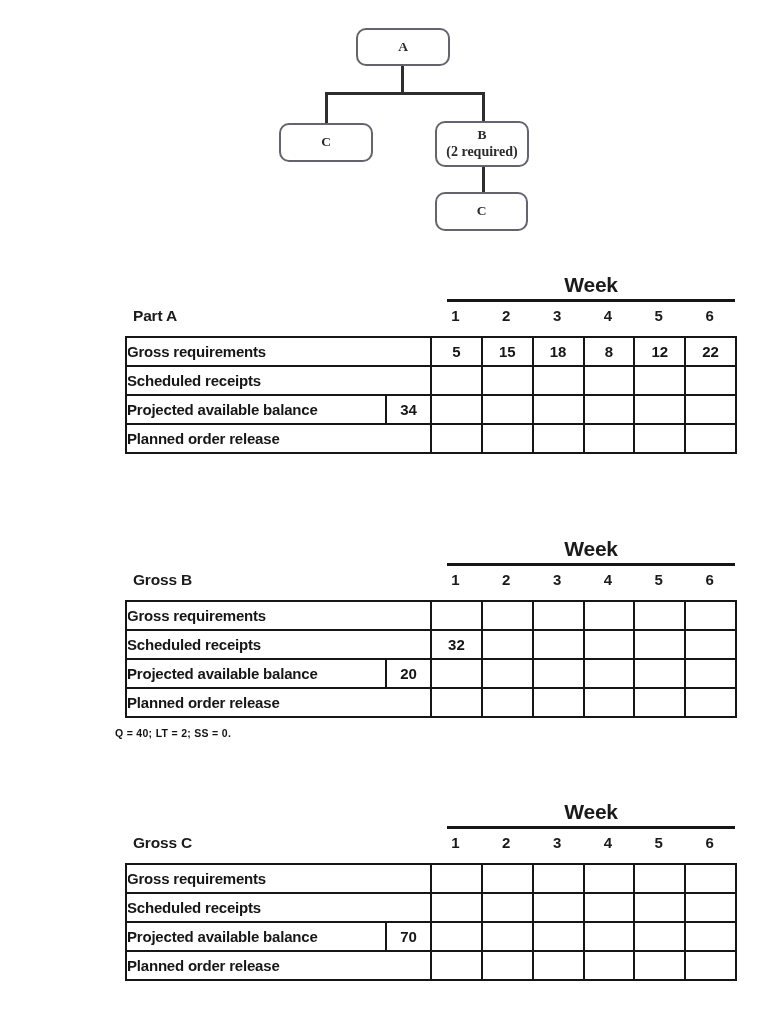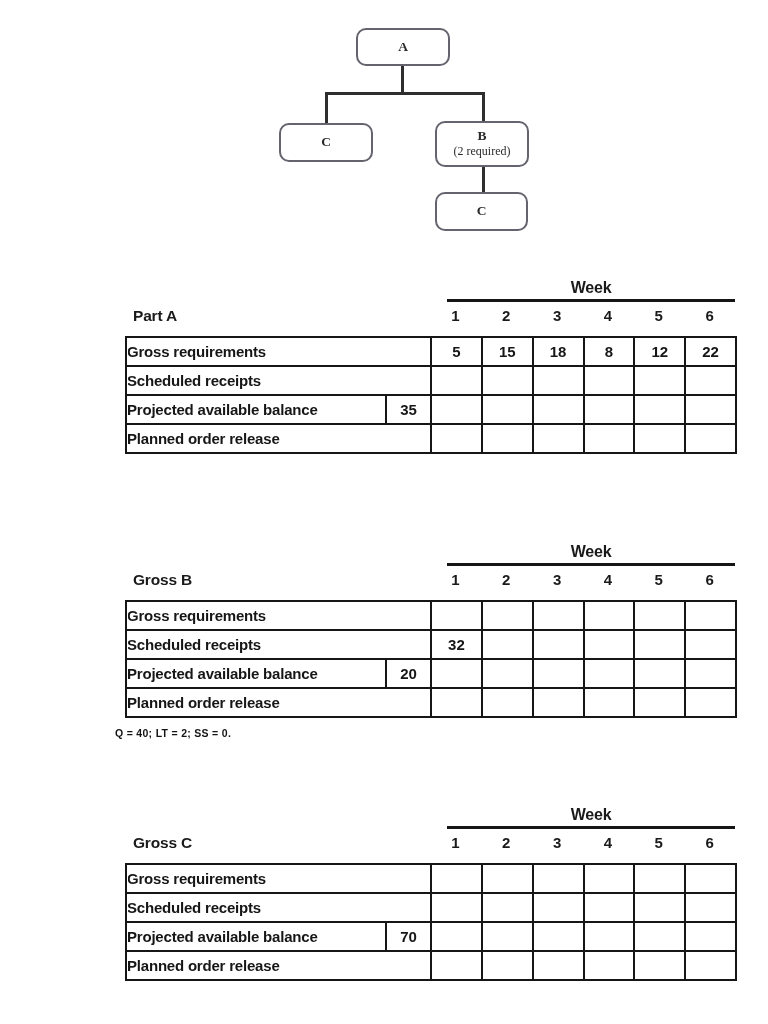"(2 required)" .tnode .sub { font-size: 12px -> 14px; font-weight: 400 -> 700 }
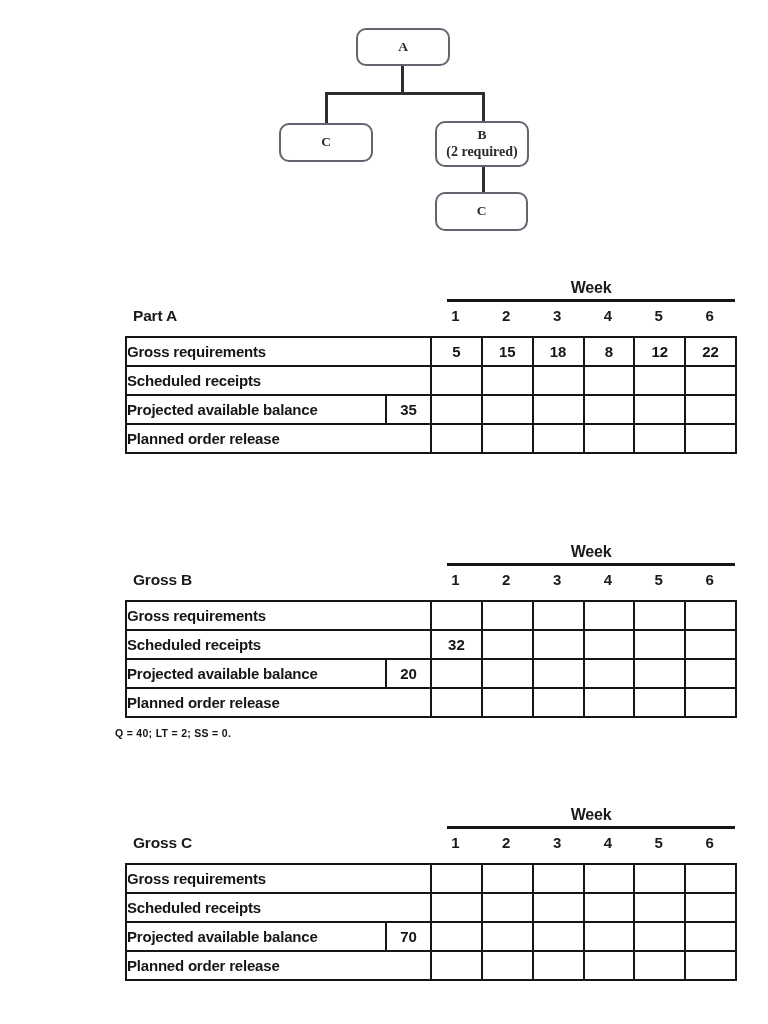"Week" .week-area { font-size: 16px -> 21px }
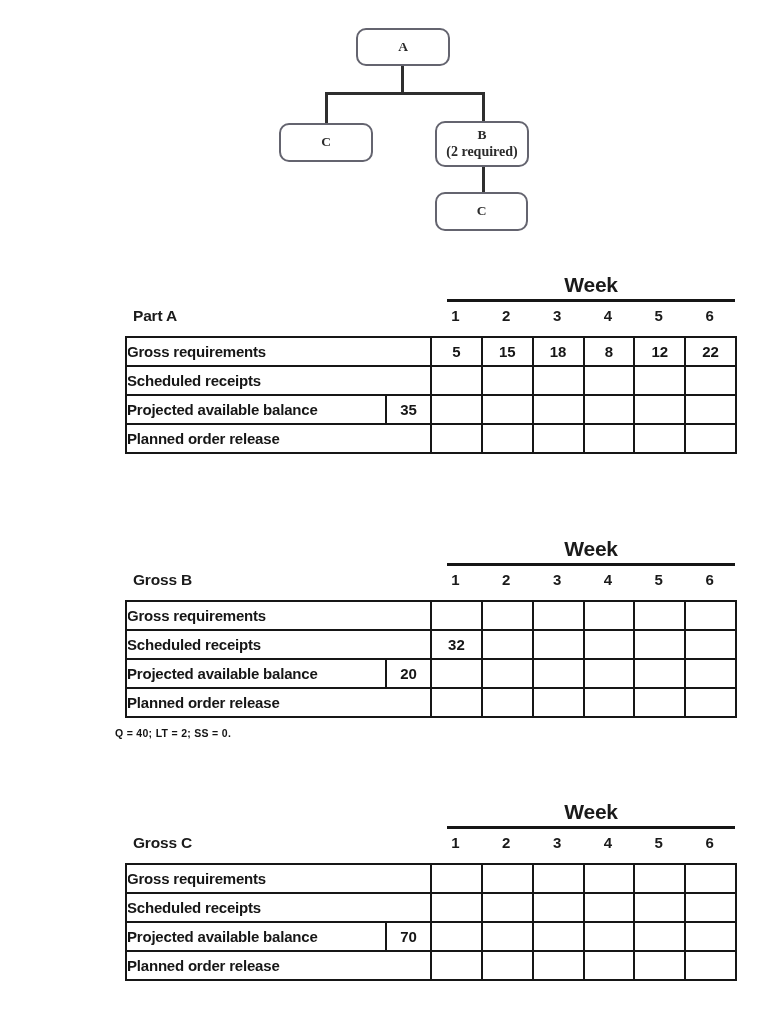"35" td.cur { text: 35 -> 34 }
